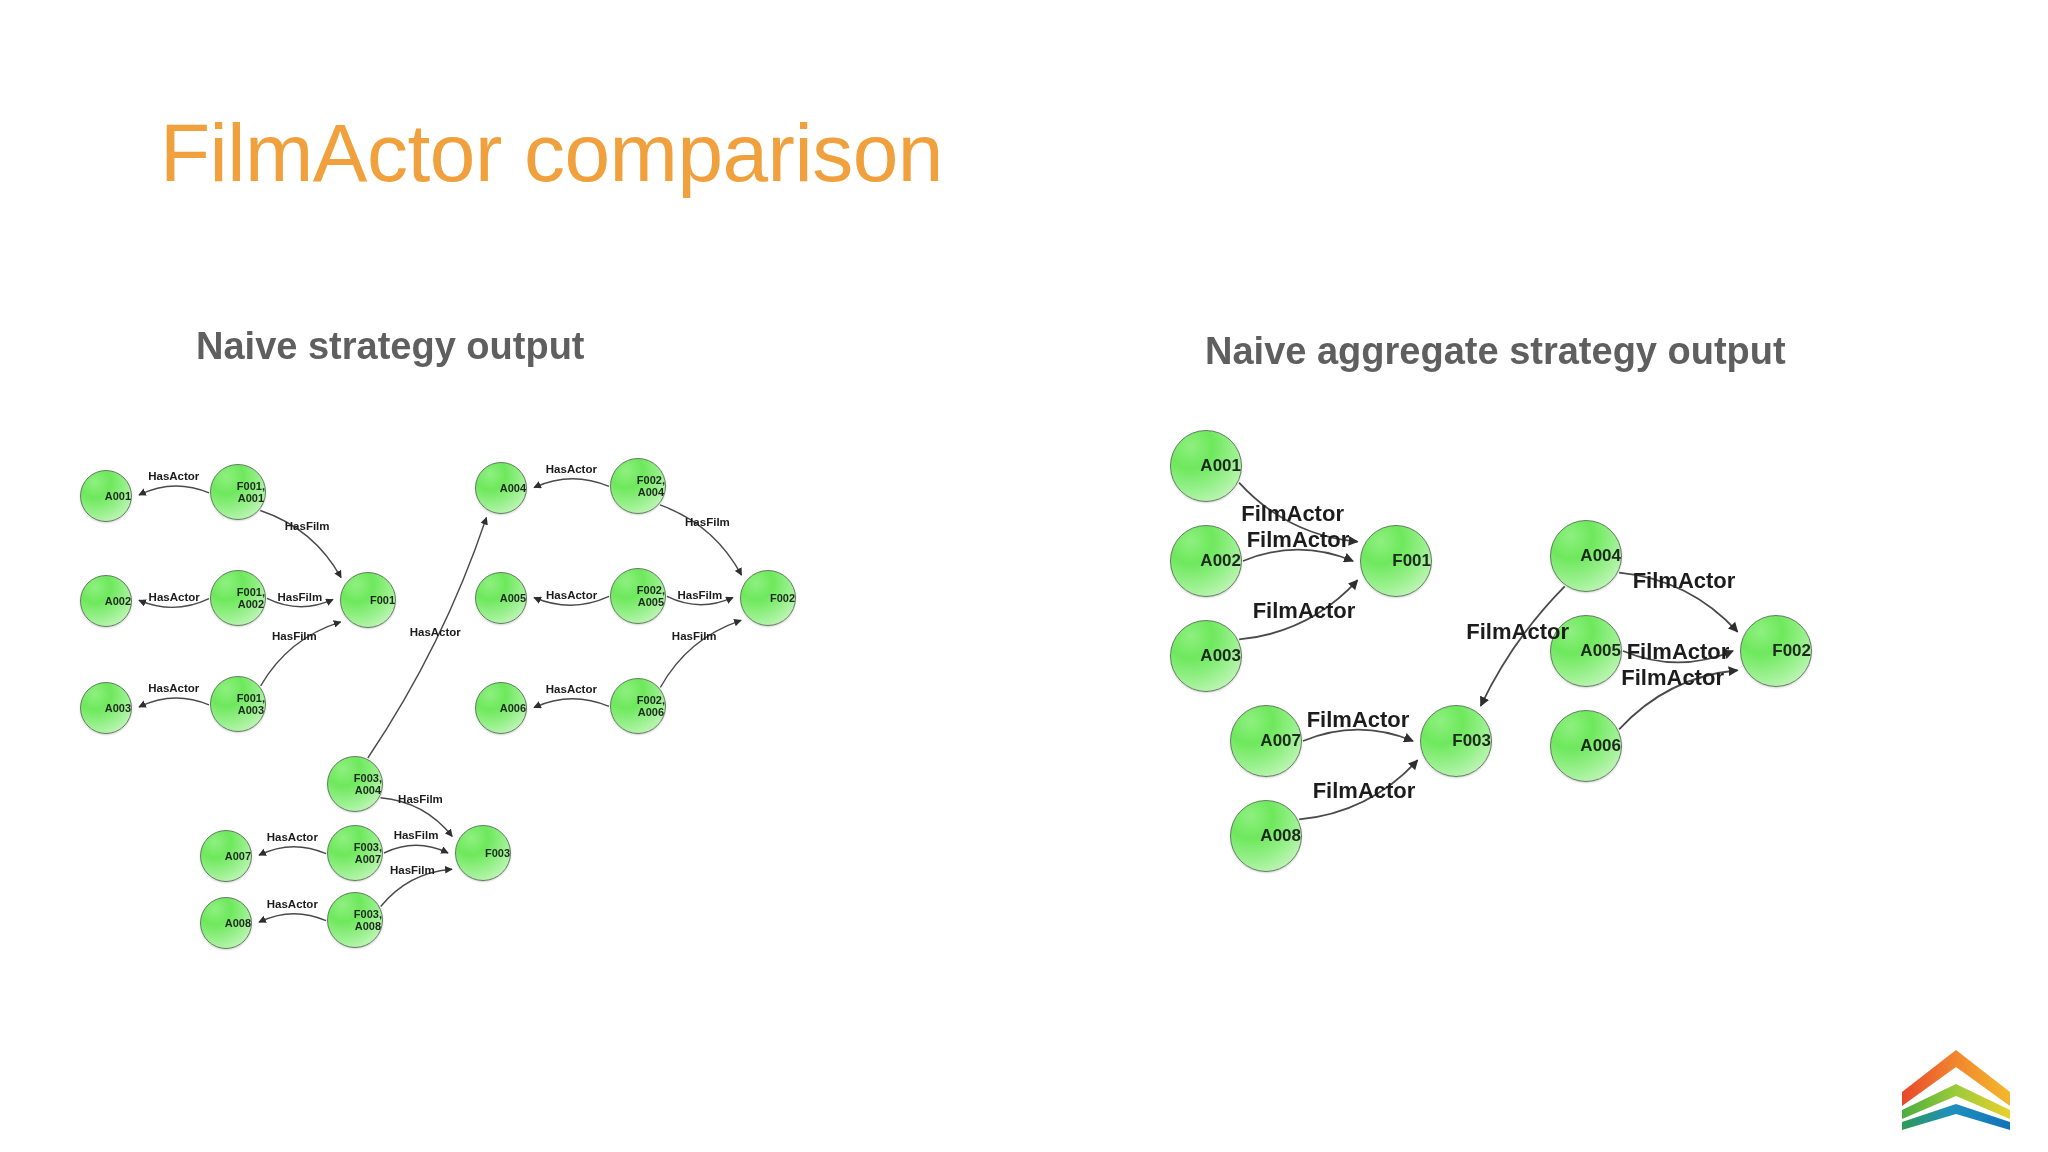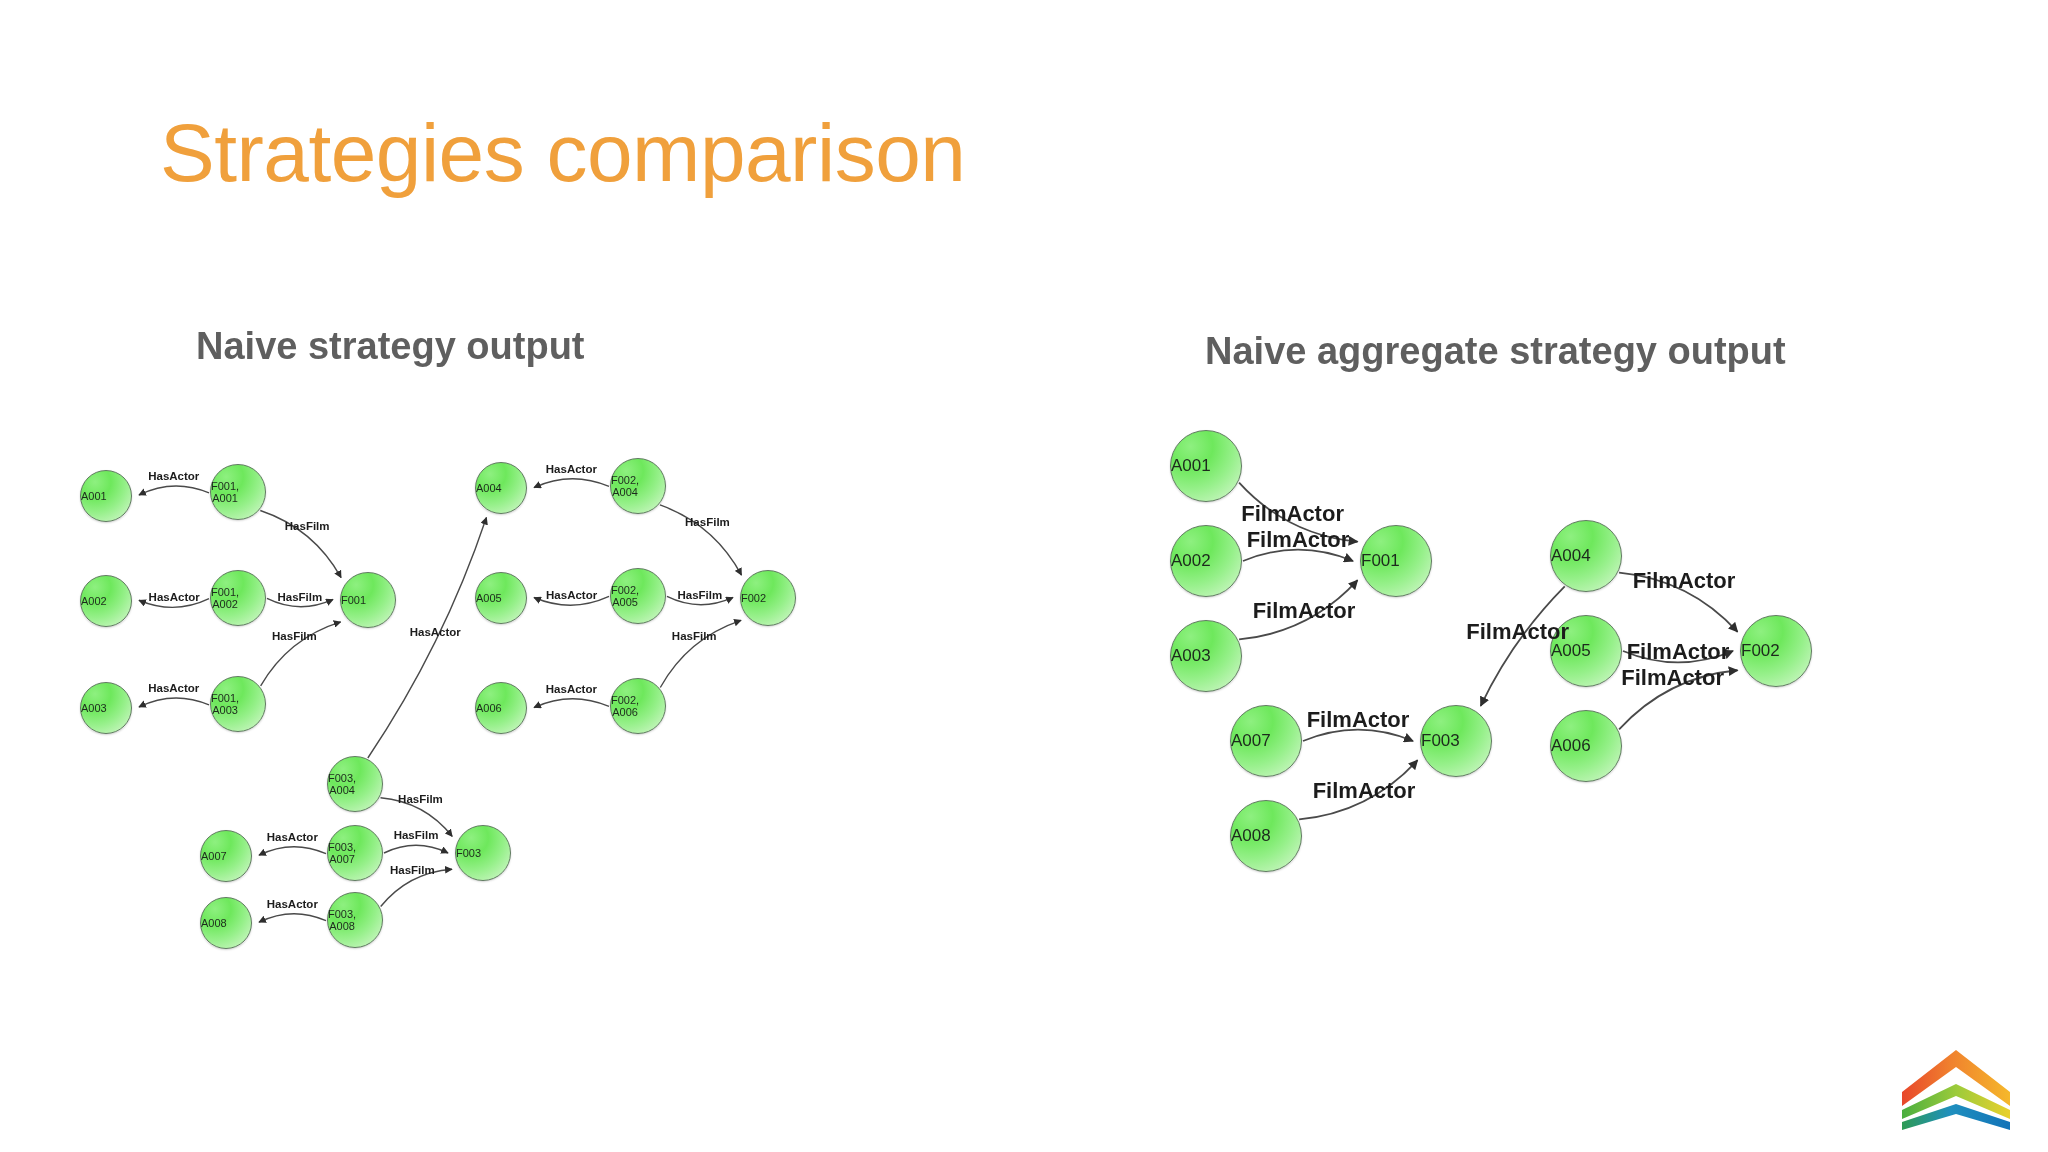"Strategies comparison" div { text: Strategies -> FilmActor }
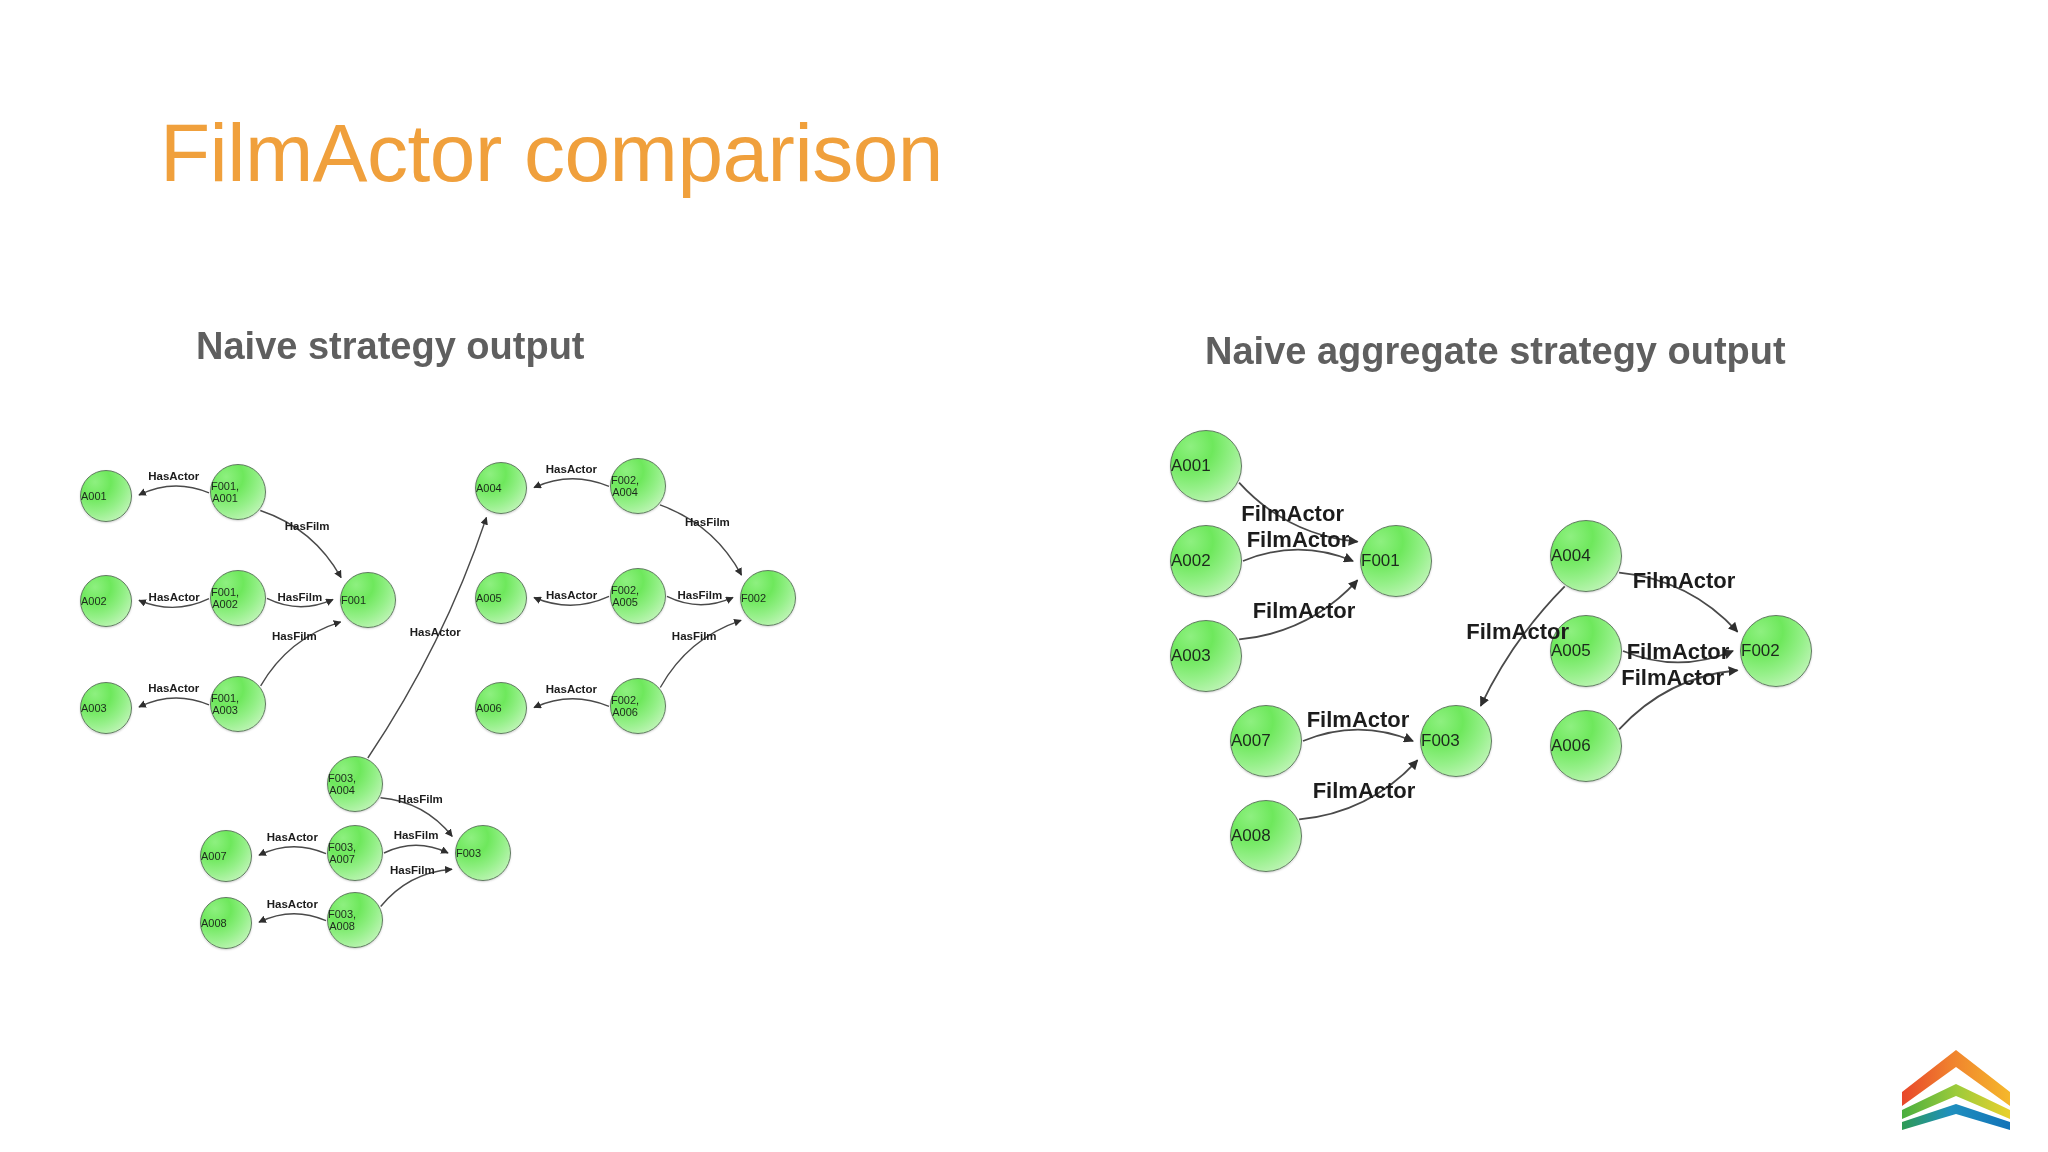"A001" .node { font-weight: none -> bold; justify-content: flex-start -> flex-end }
